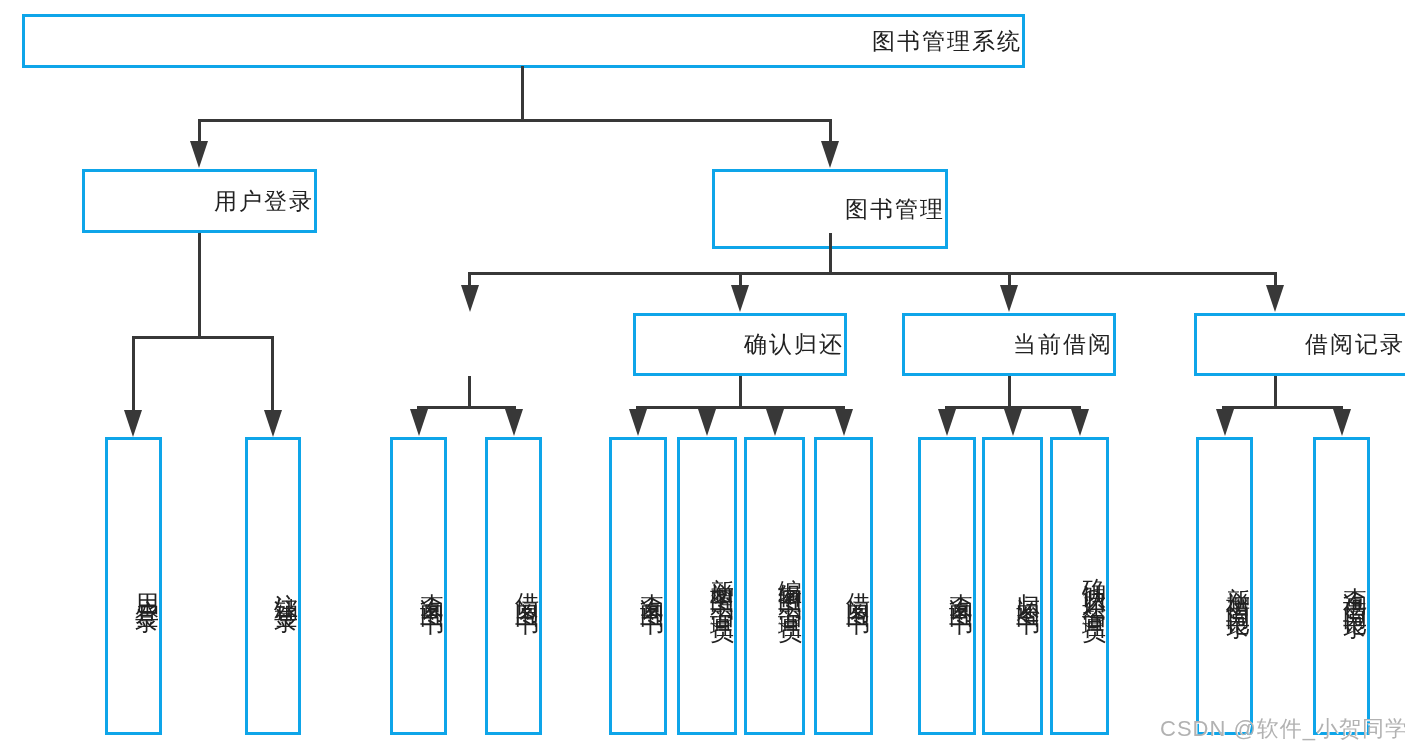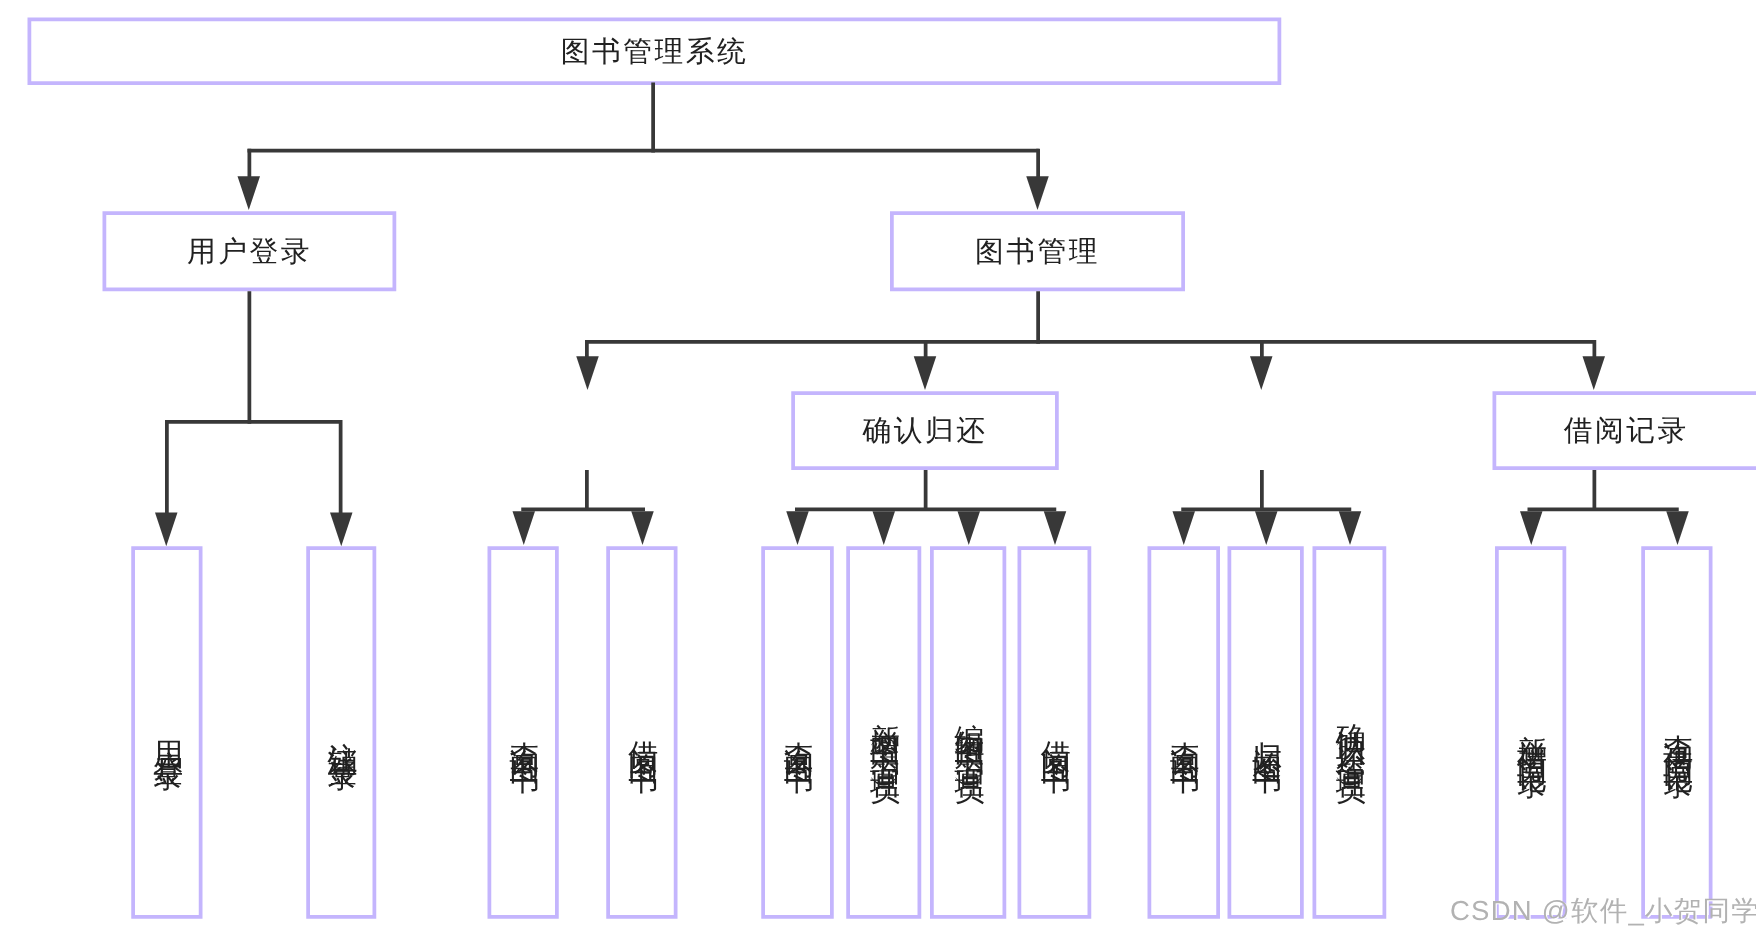"图书管理系统" .box { border: 3px solid #c4b5fd -> 3px solid #0ea5e9; justify-content: center -> flex-end }
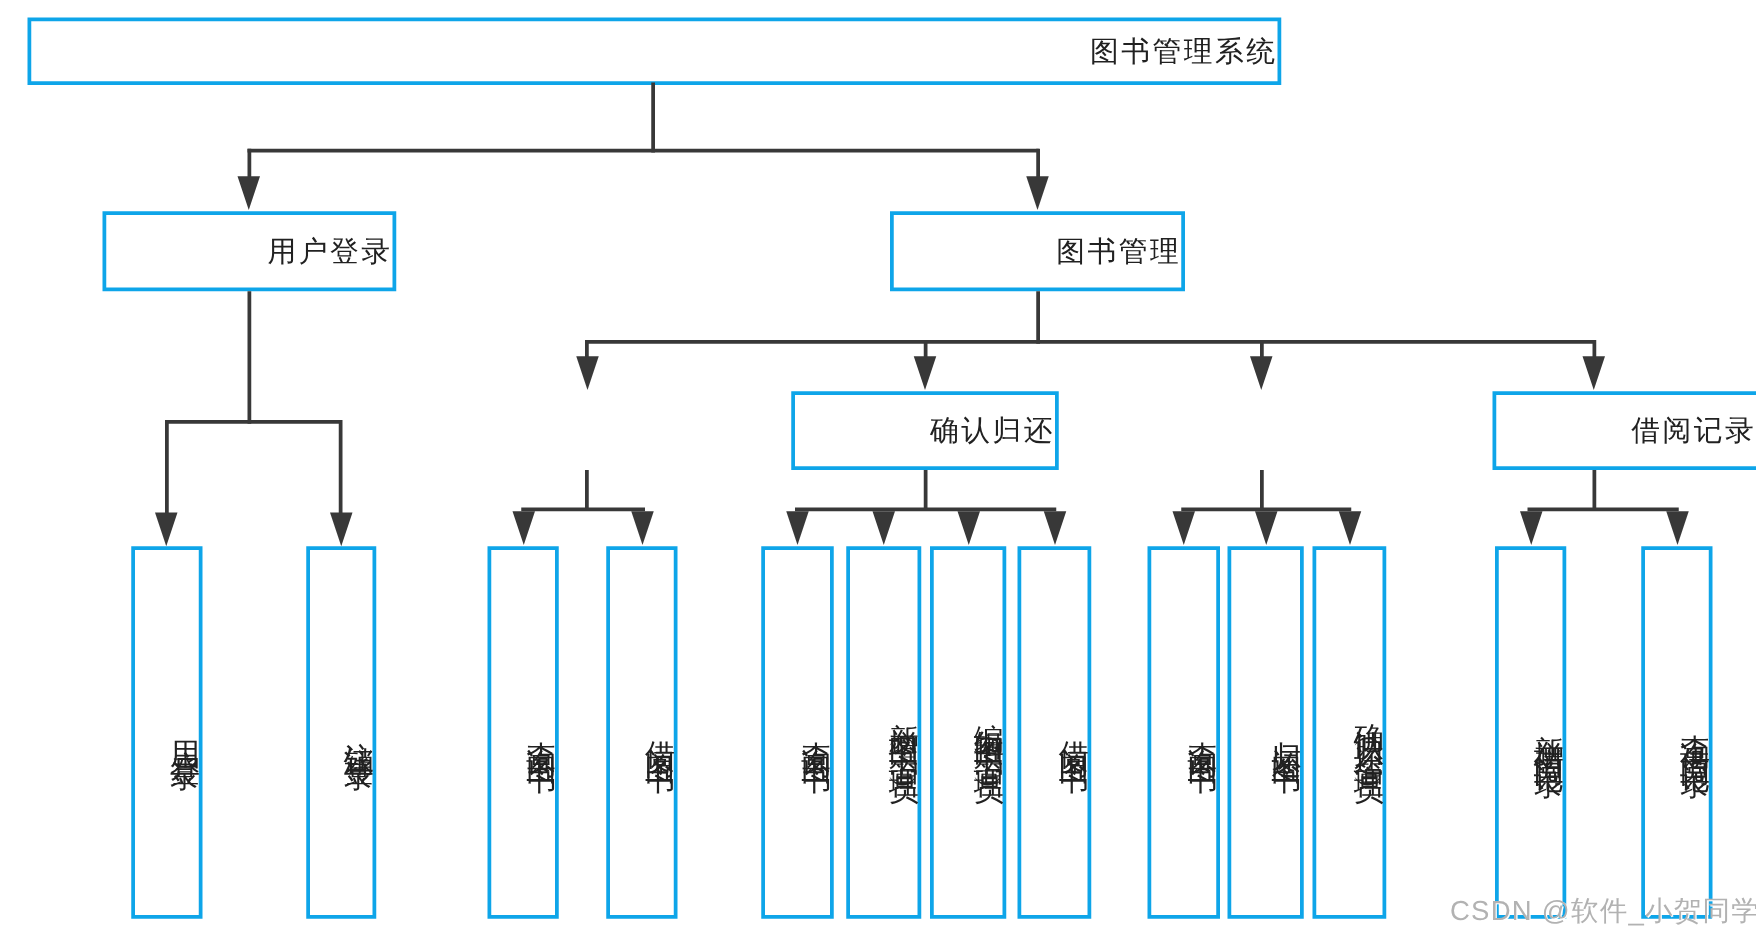"图书管理" div.box { height: 64px -> 80px }
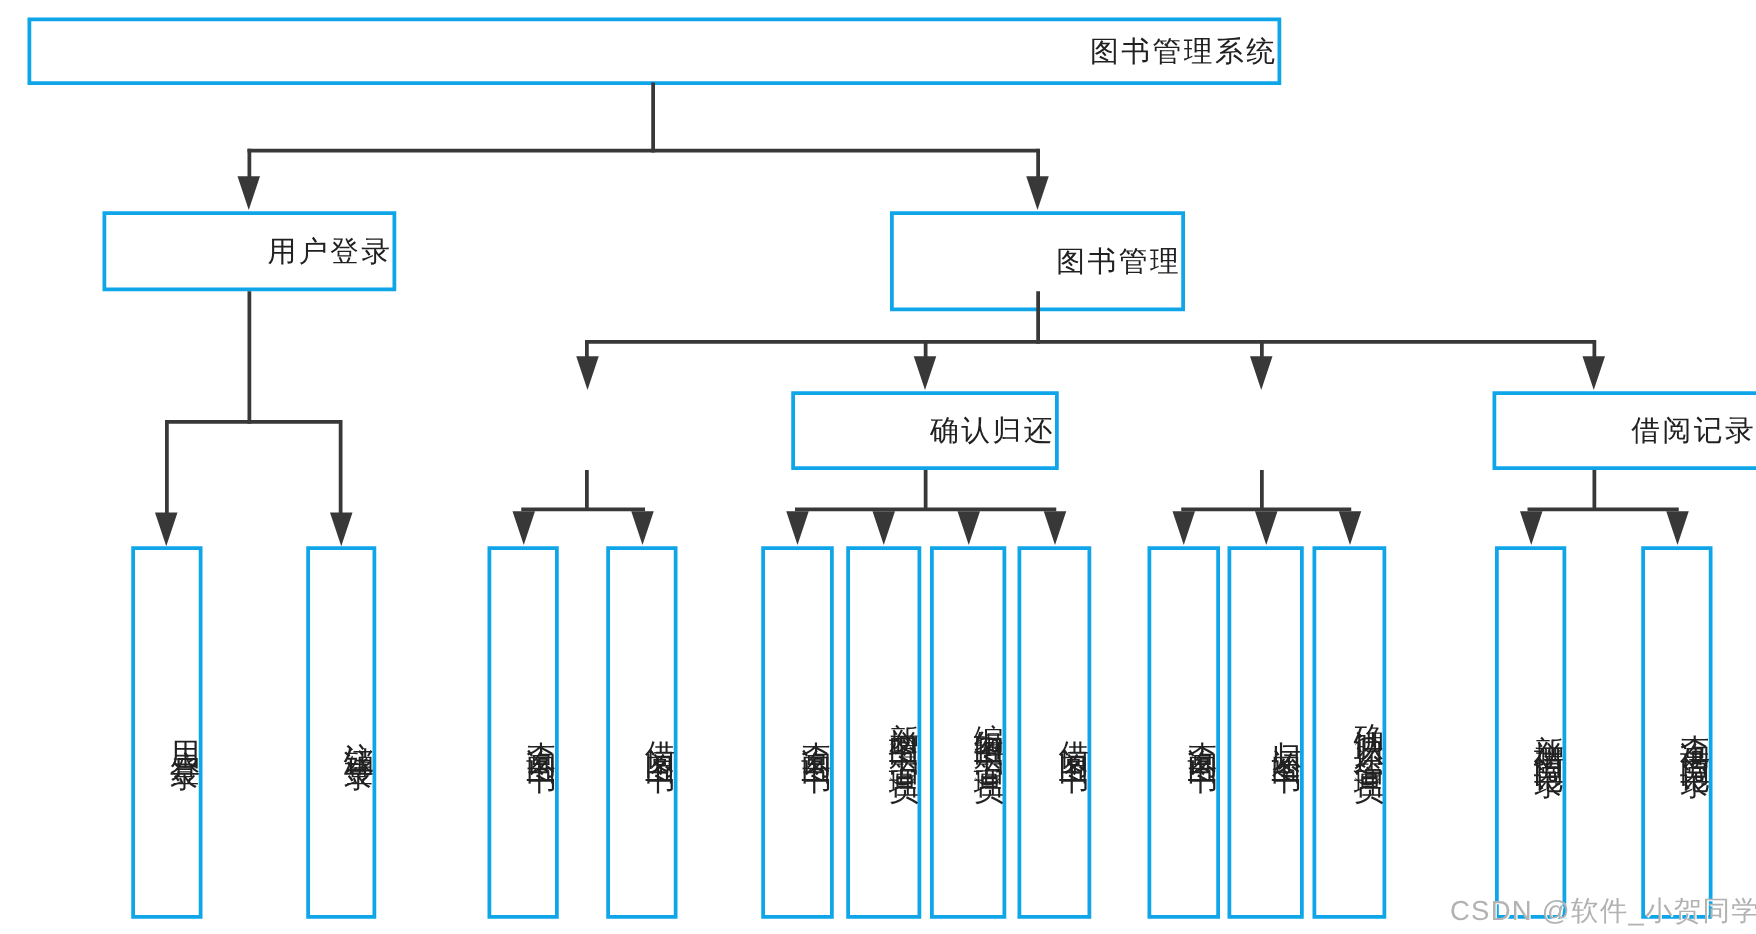"当前借阅" div.box { html: none -> <div> <span>当前借阅</span> </div> }
